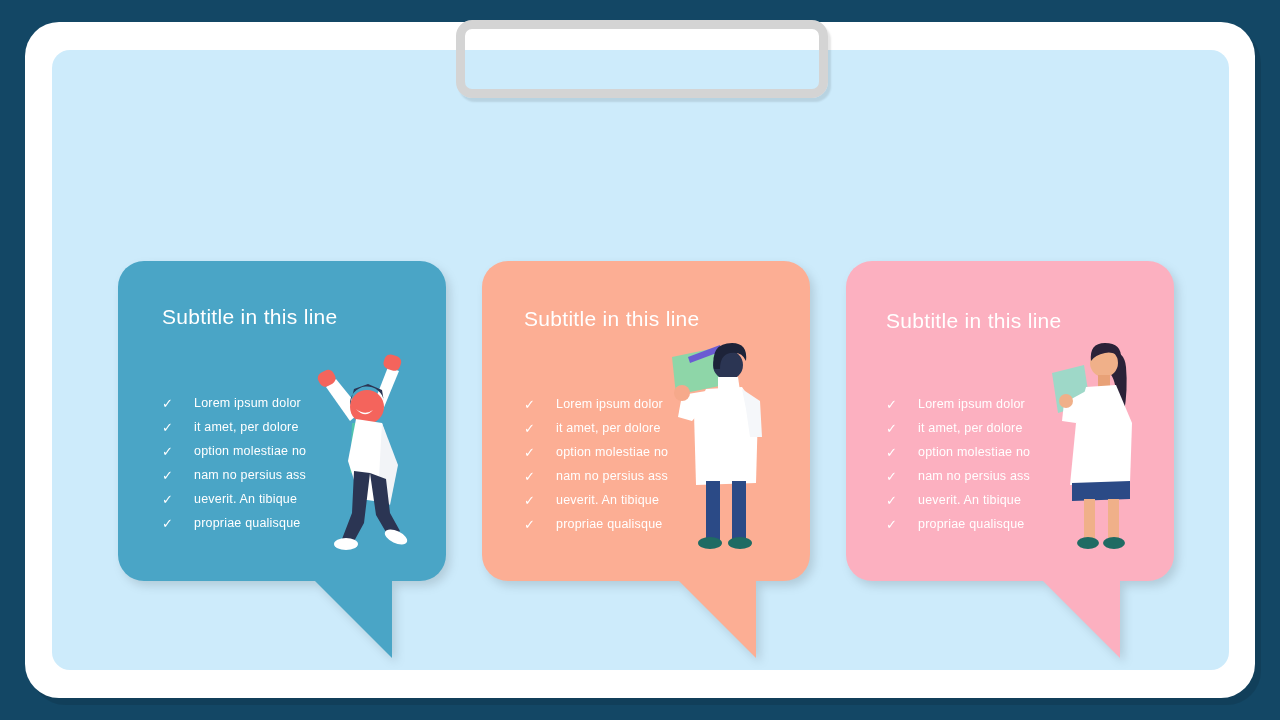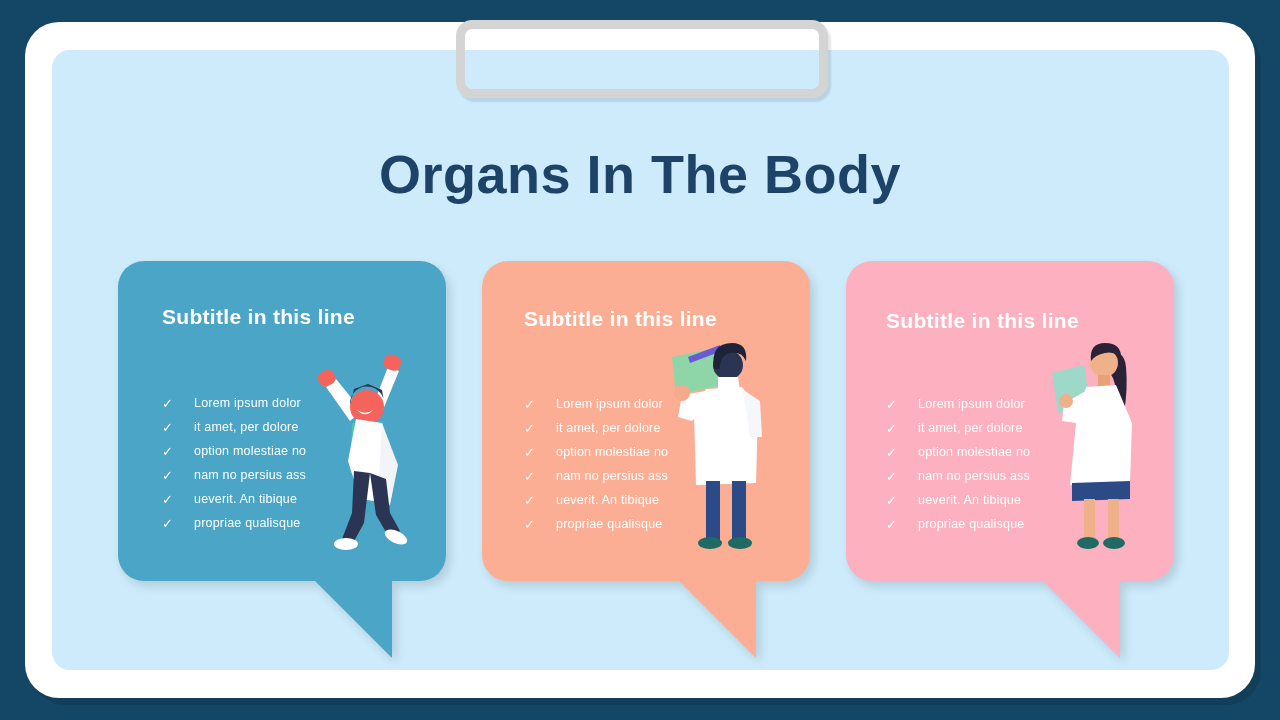"Organs In The Body" div.title { html: <div>Organs In The Body</div> -> none }
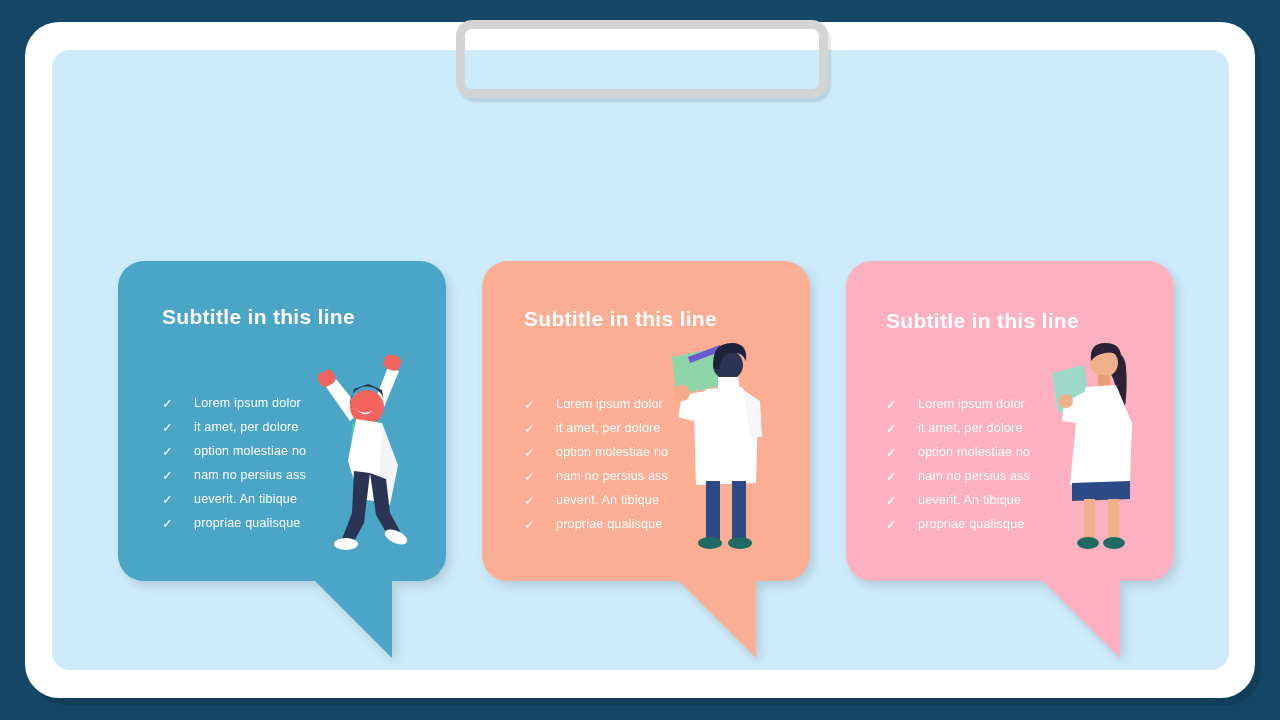"Subtitle in this line" .card-title { font-weight: bold -> normal }
